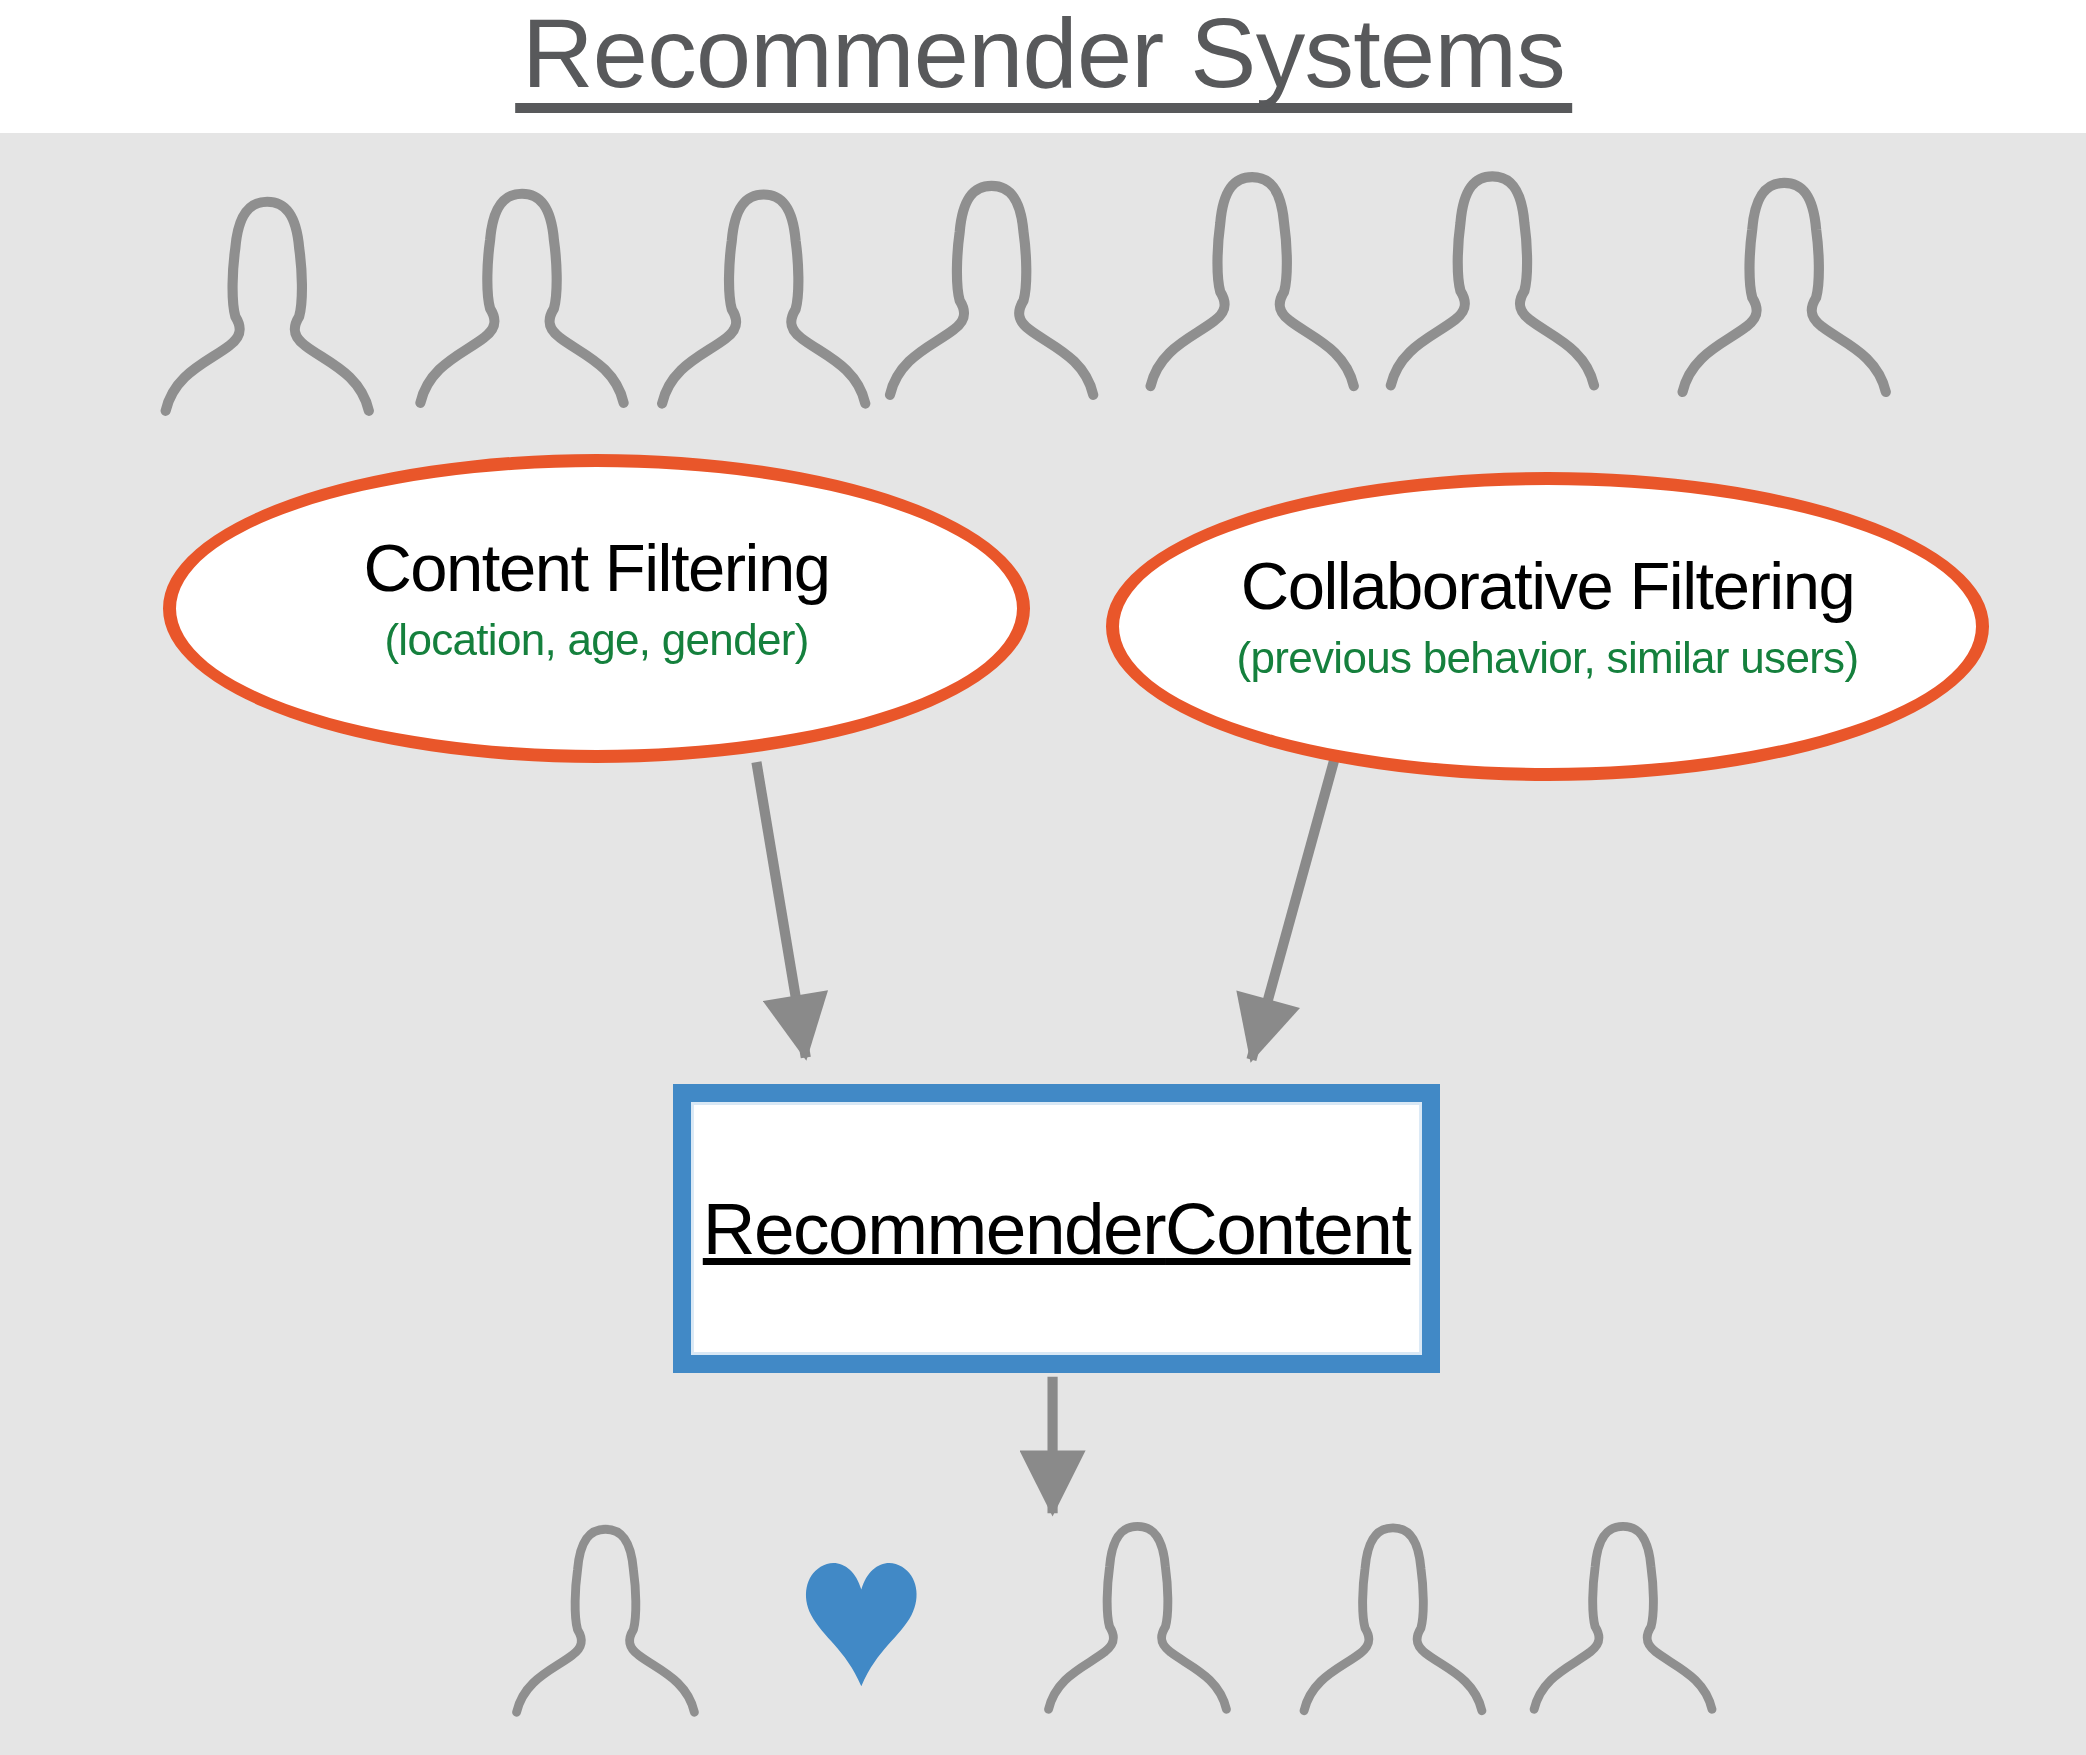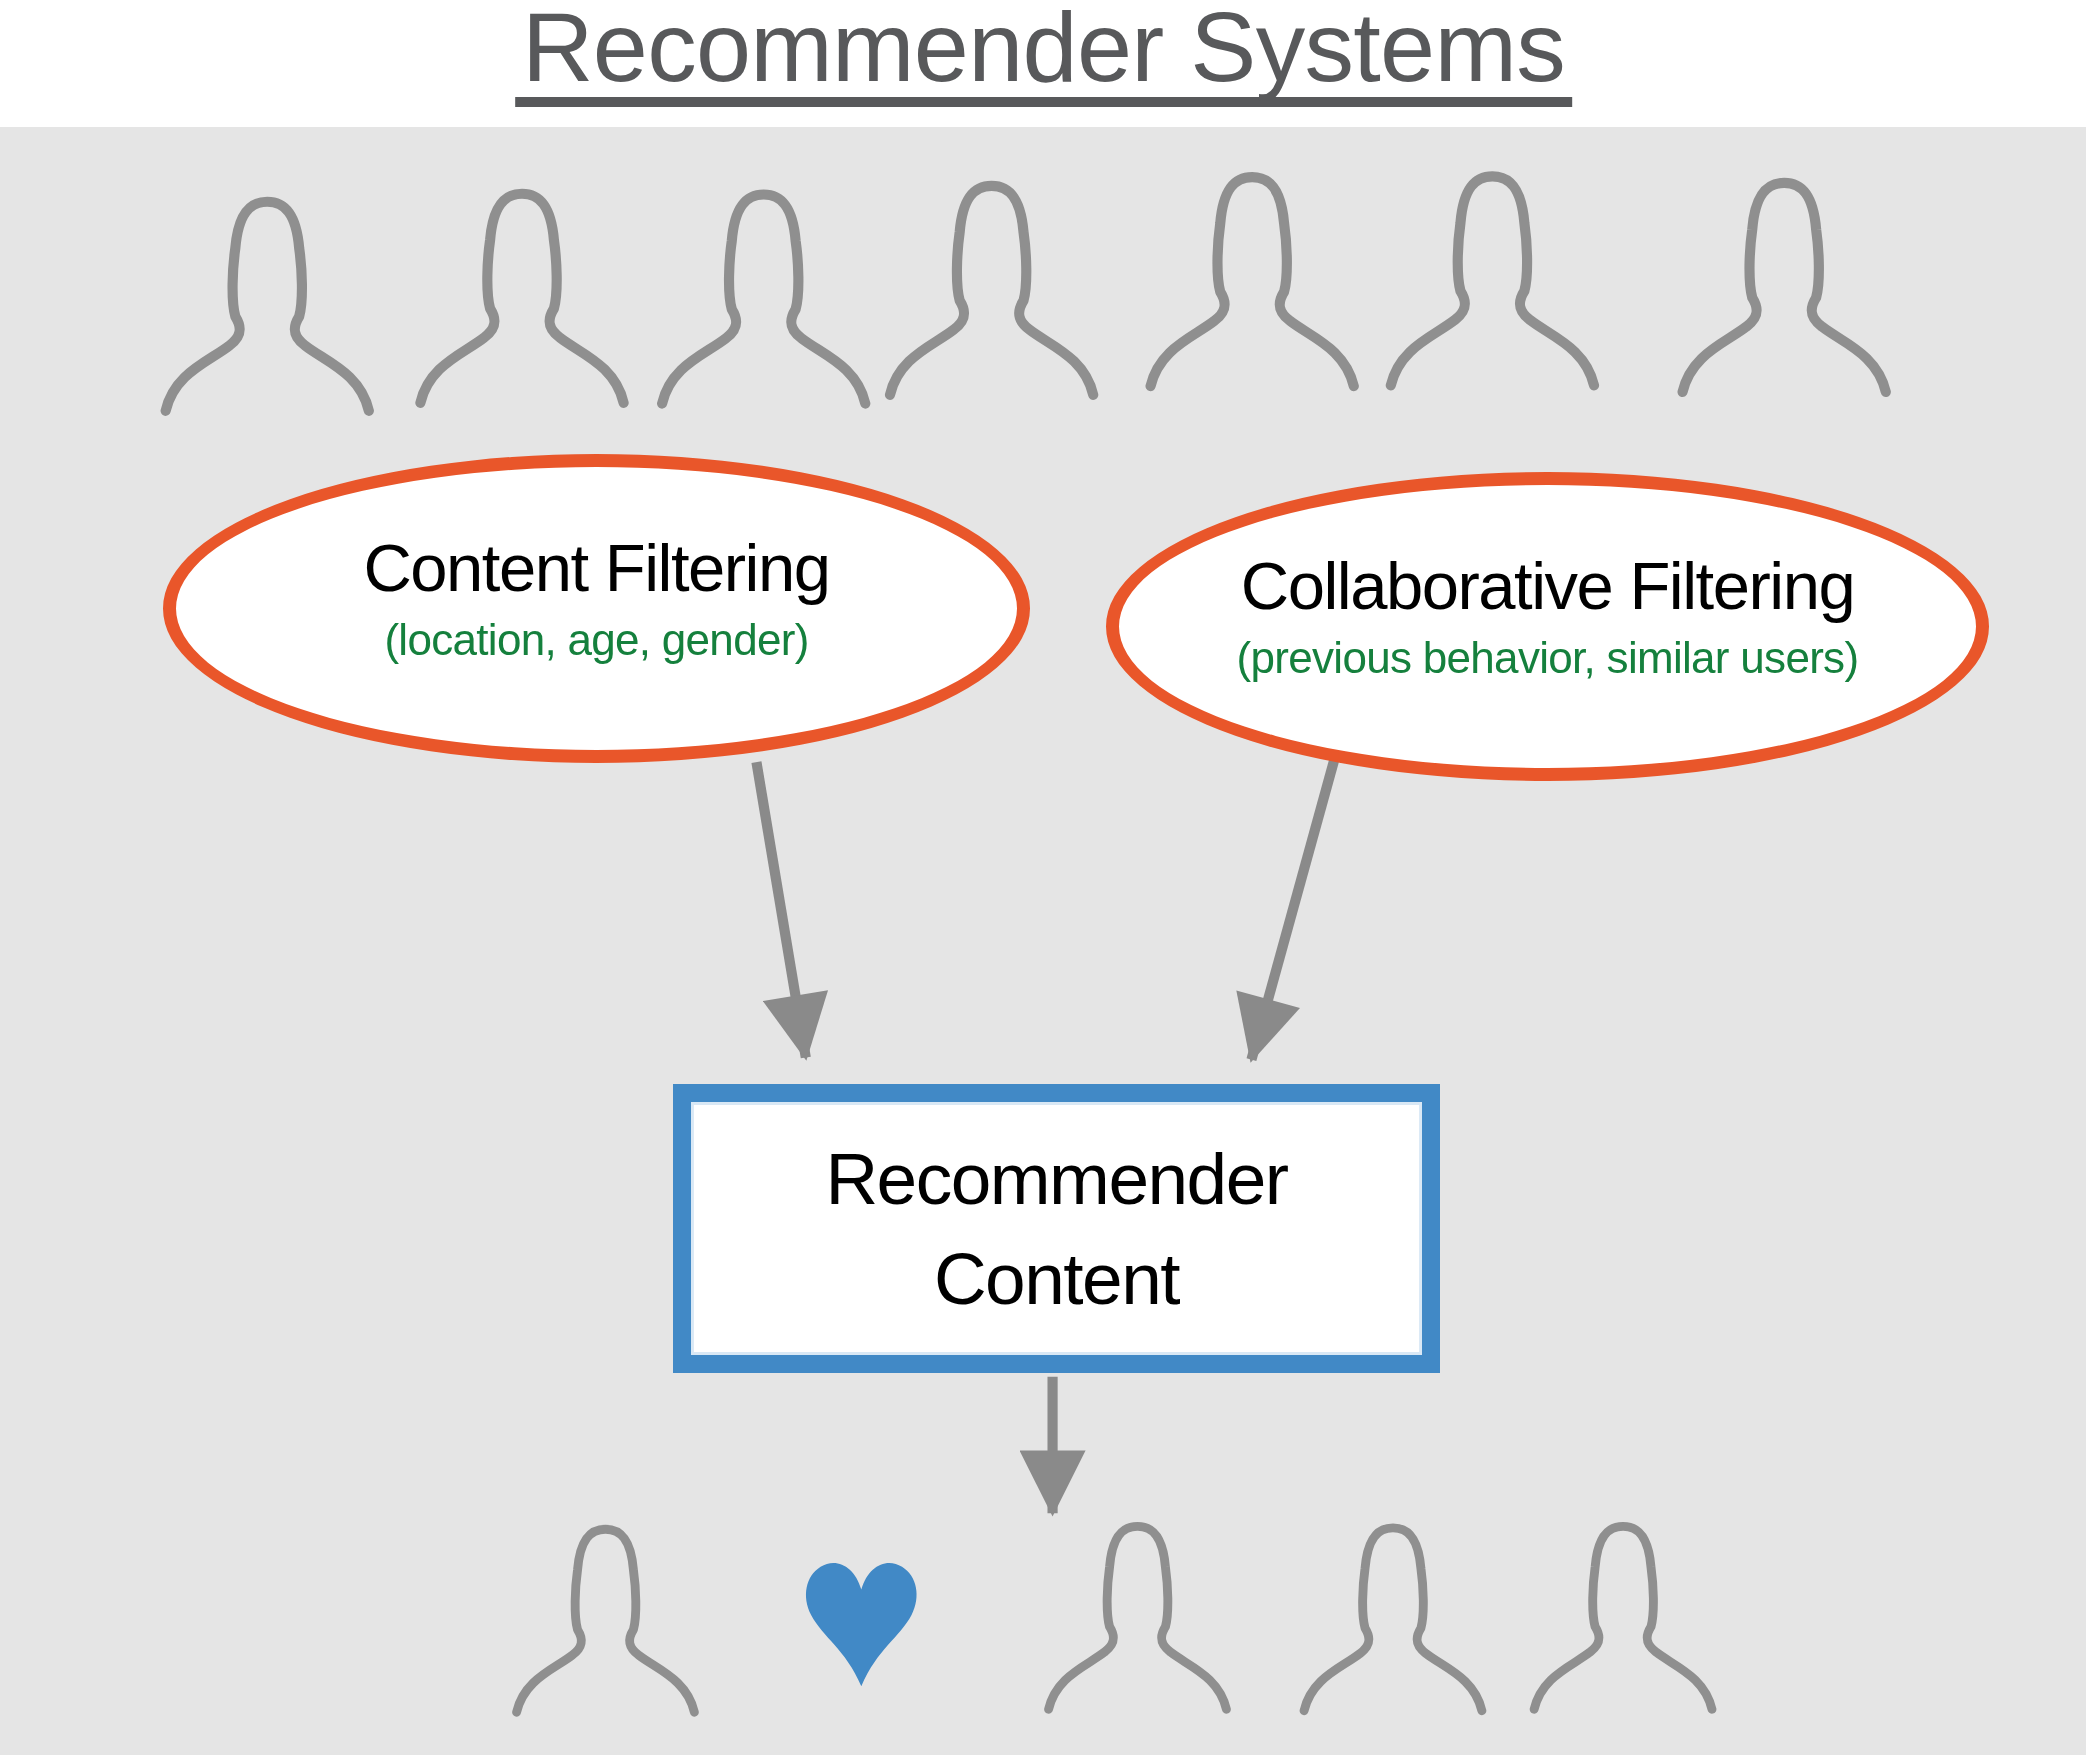"Recommender Systems" .title-band { top: 0 -> 6px }
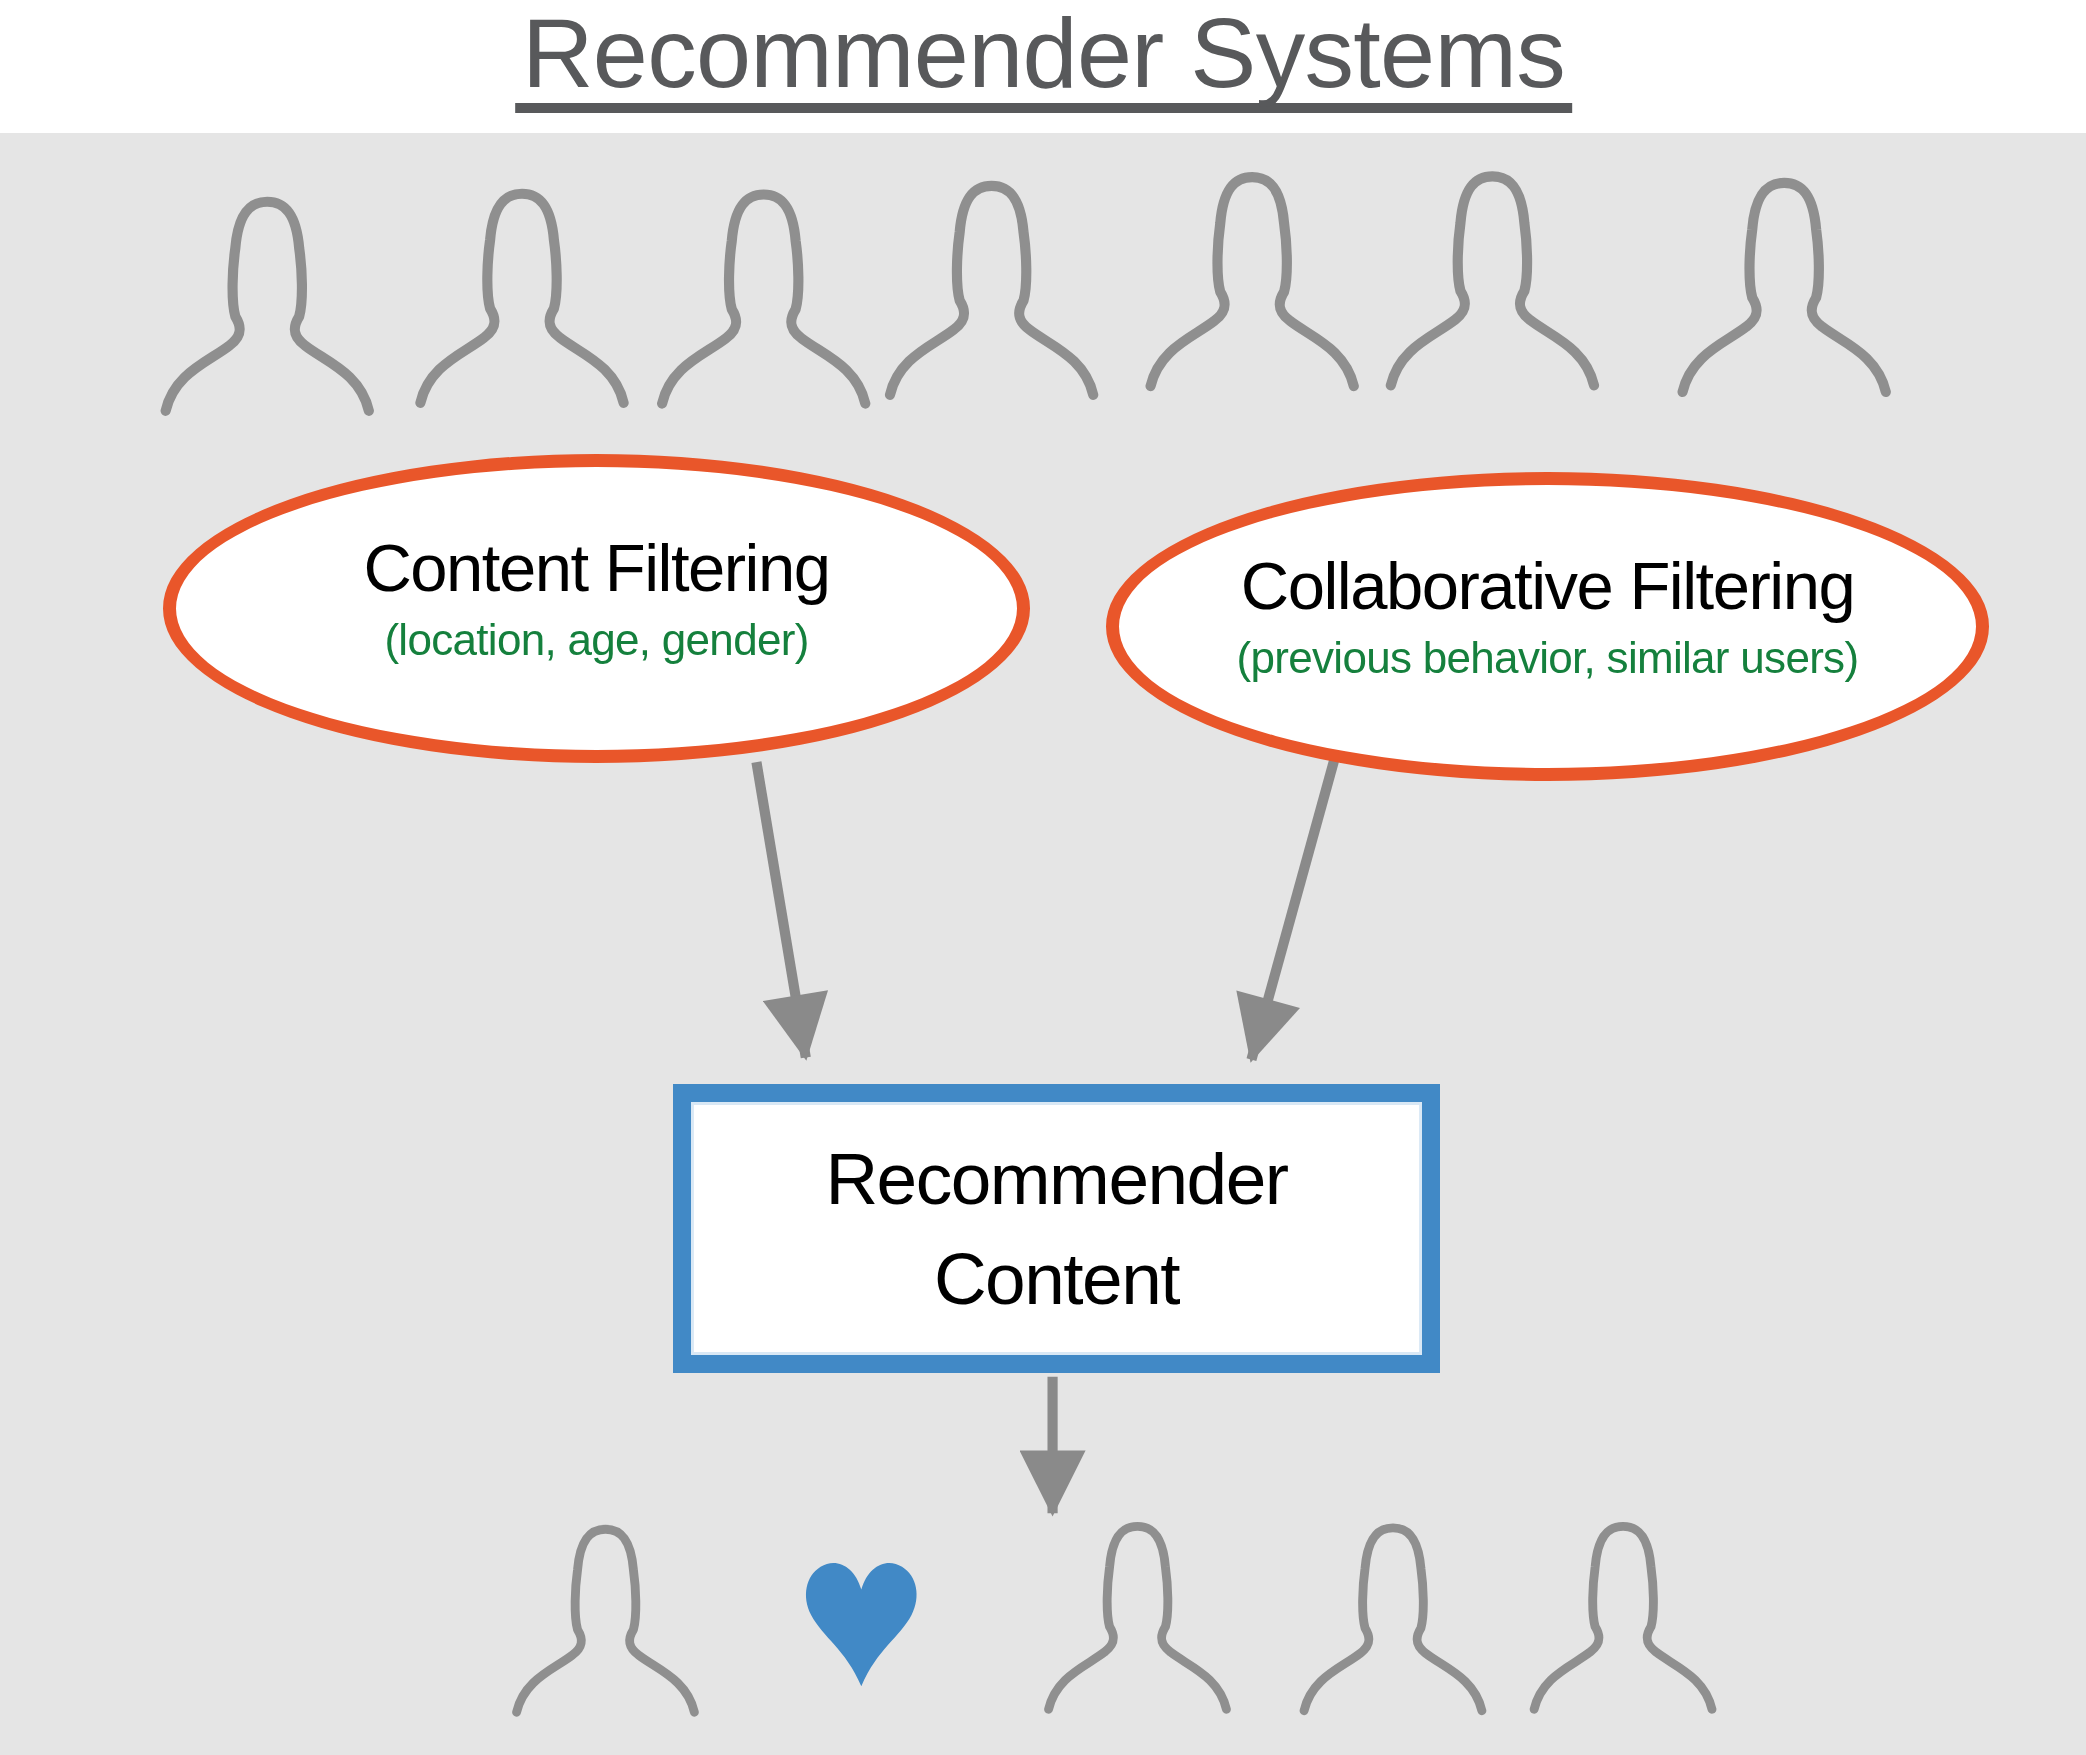"Recommender" .rs-inner { flex-direction: column -> none; text-decoration: none -> underline }
